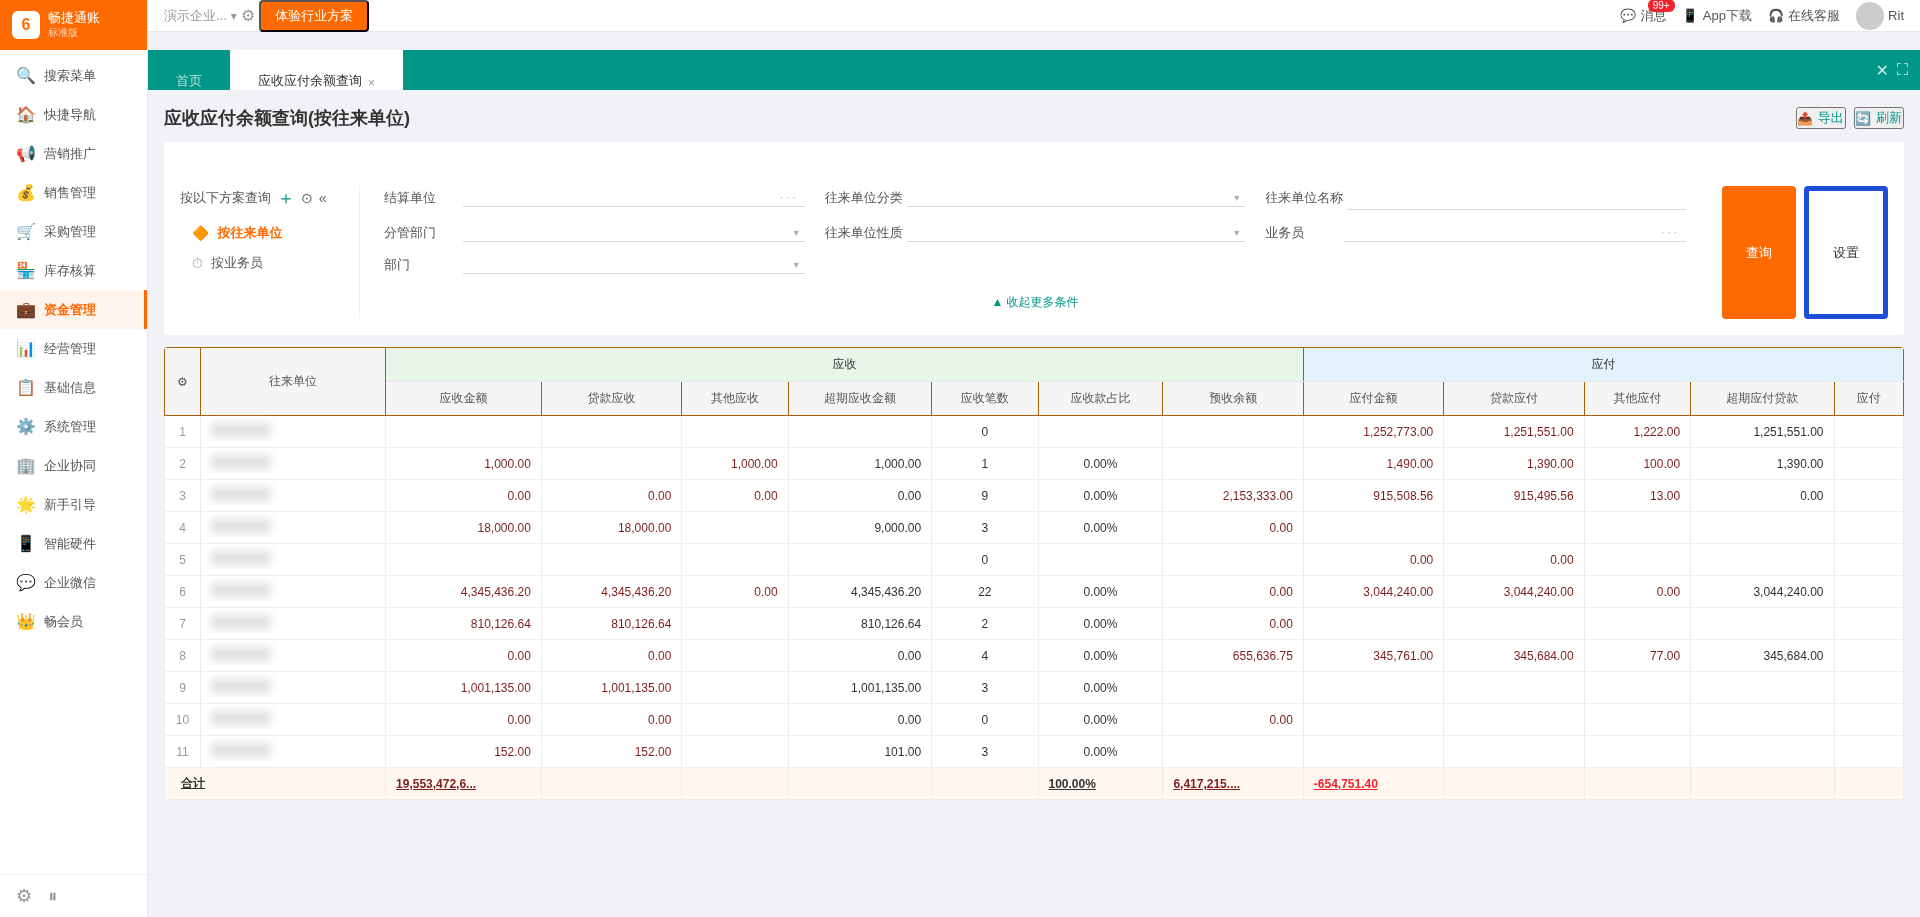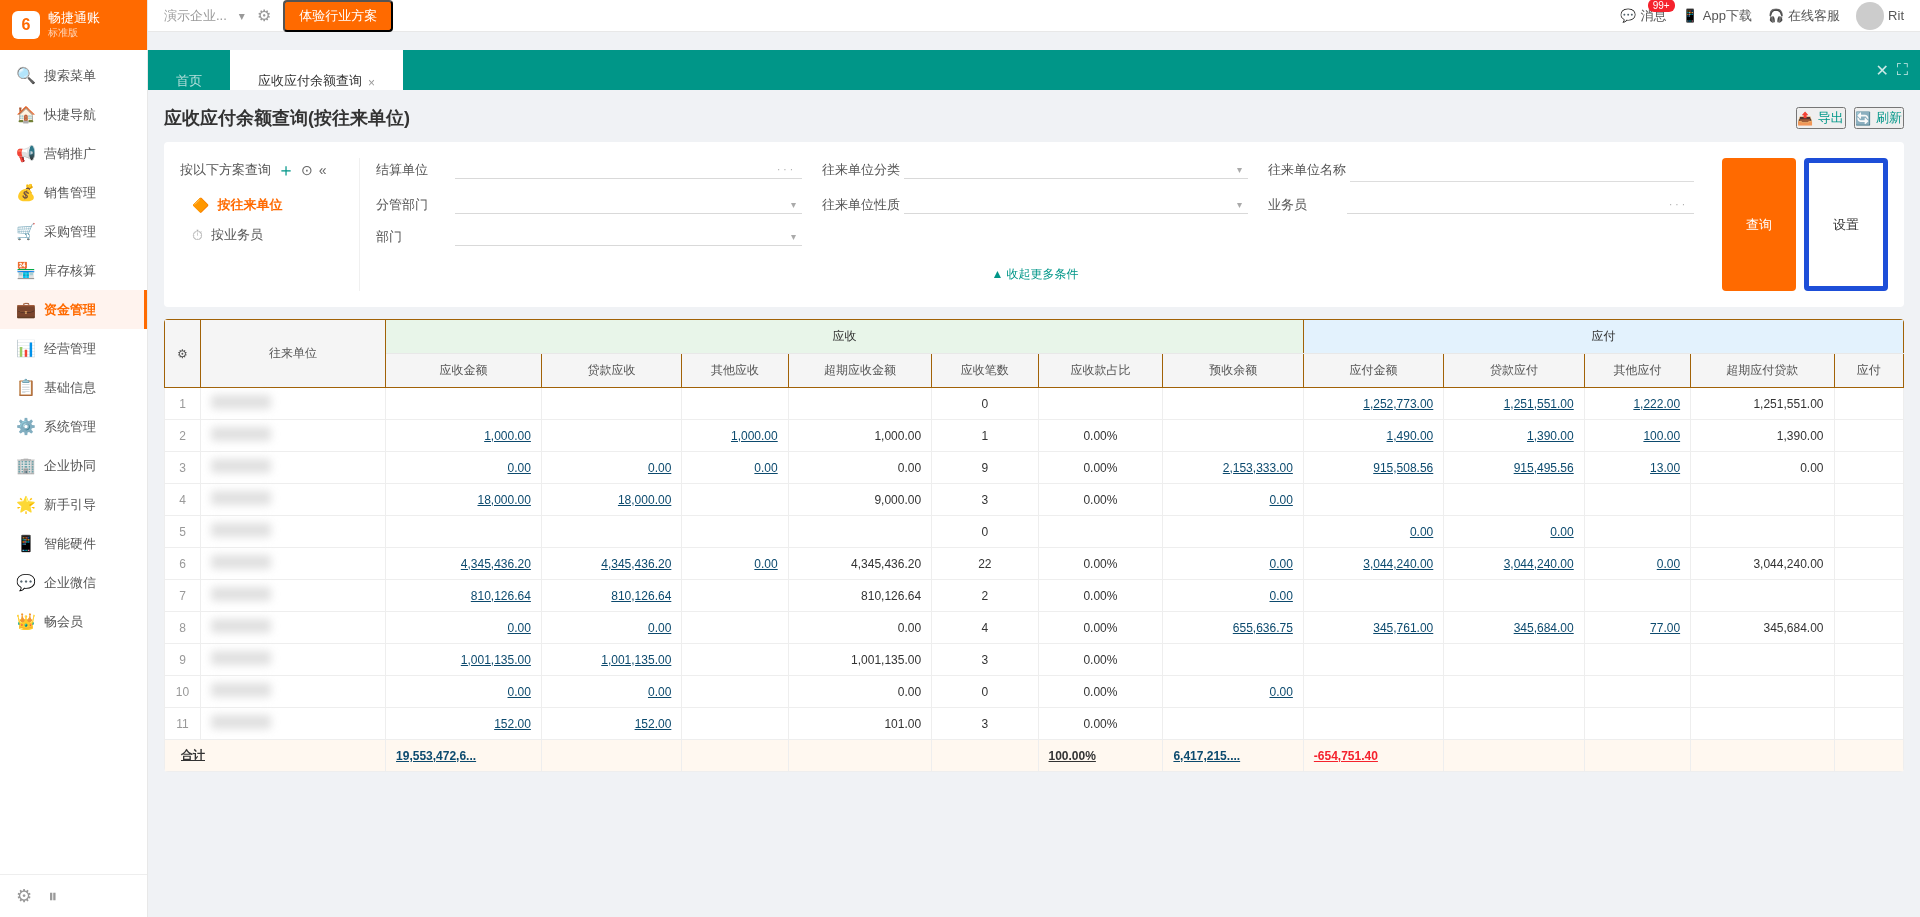"演示企业..." .header { gap: 12px -> 4px }
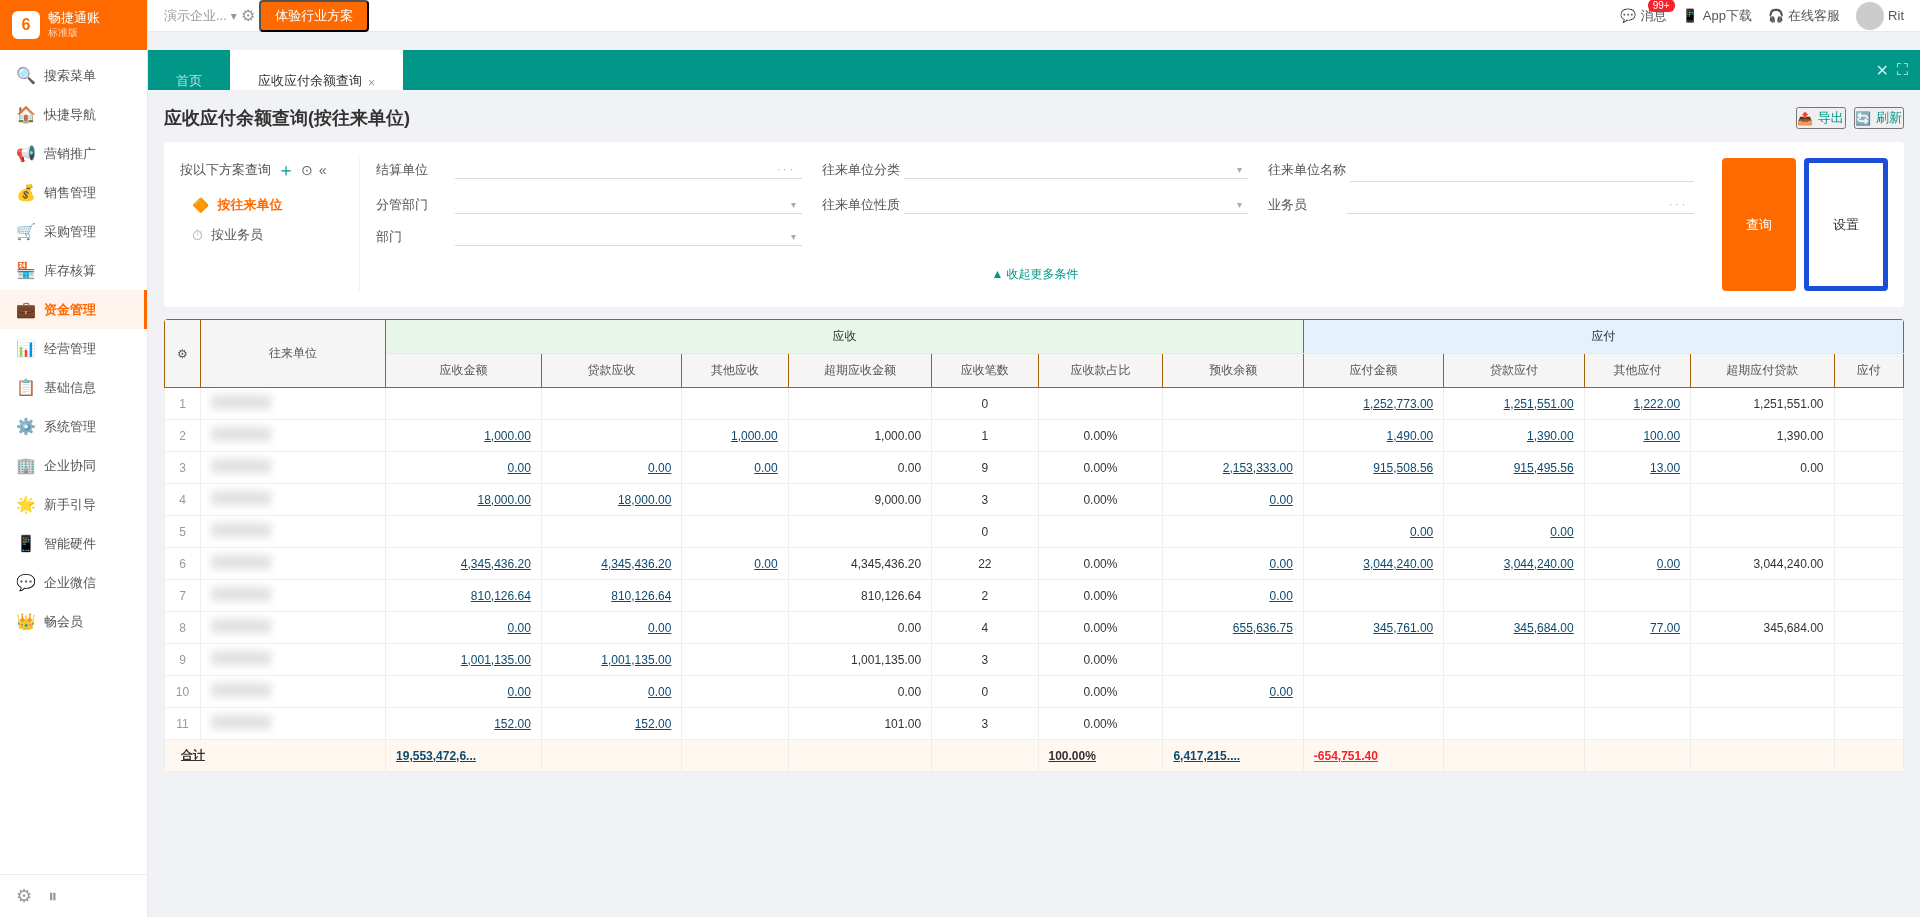"按以下方案查询" div { gap: 16px -> 24px; margin-top: none -> 28px }
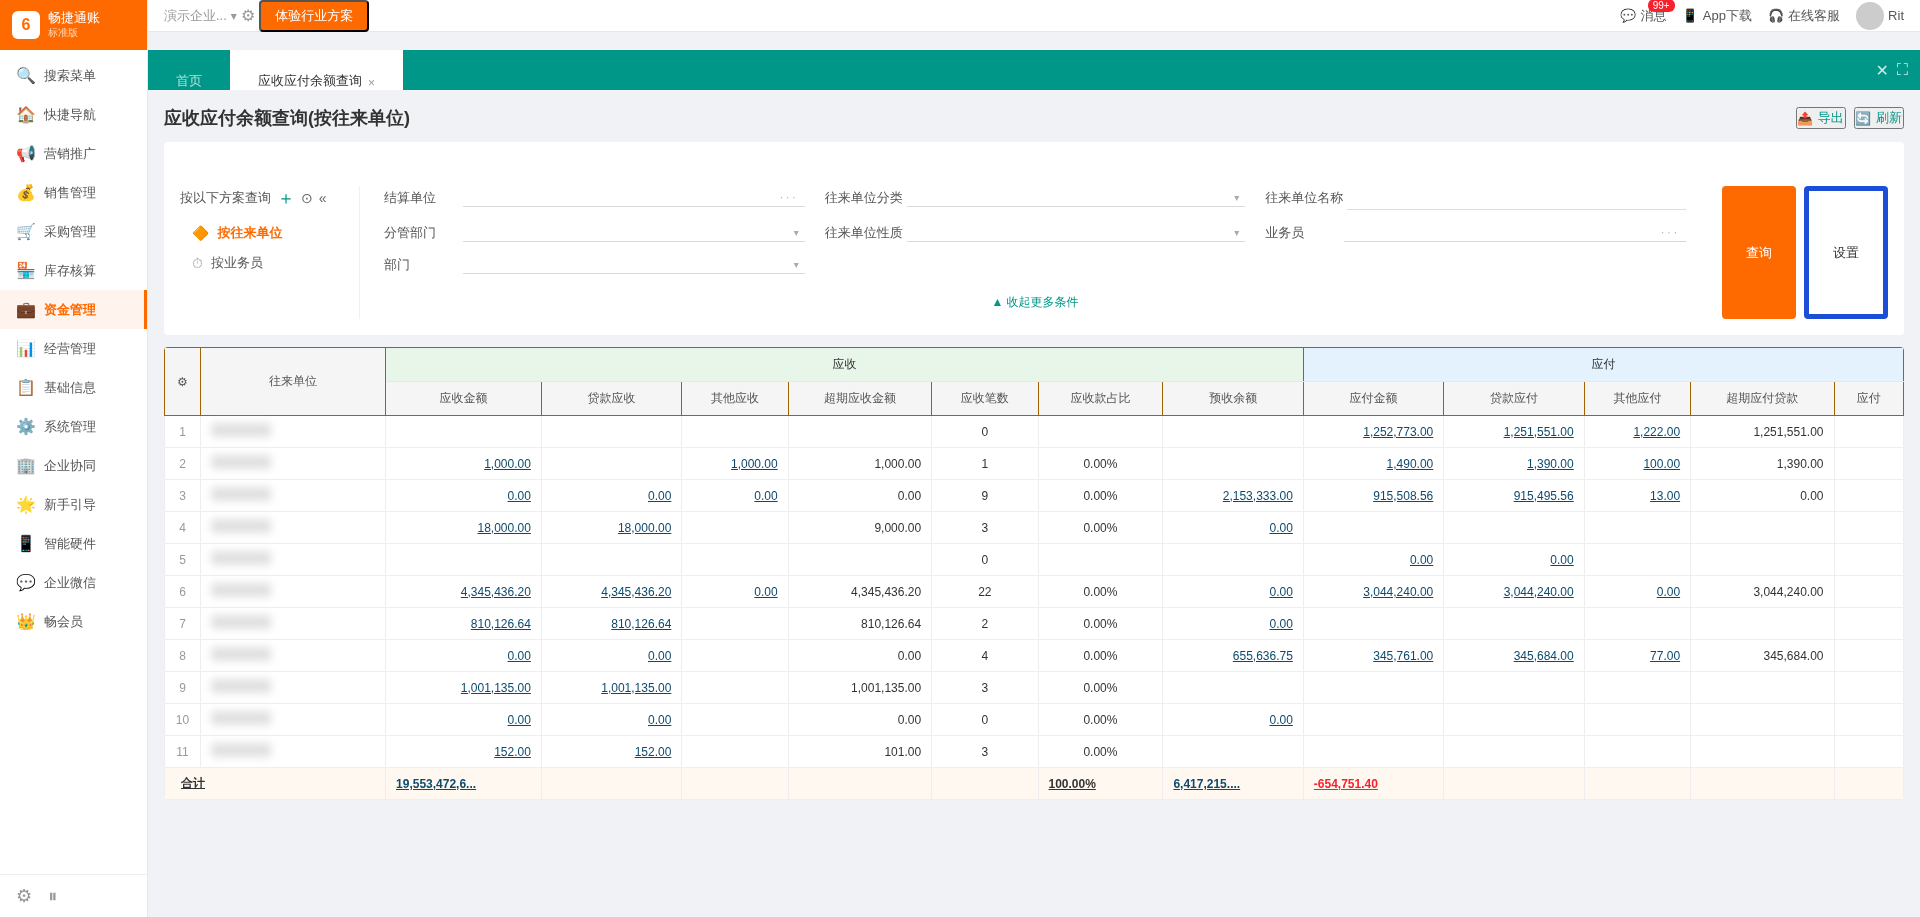"1,252,773.00" .cell-link { color: #0c4a6e -> #7f1d1d; text-decoration: underline -> none }
